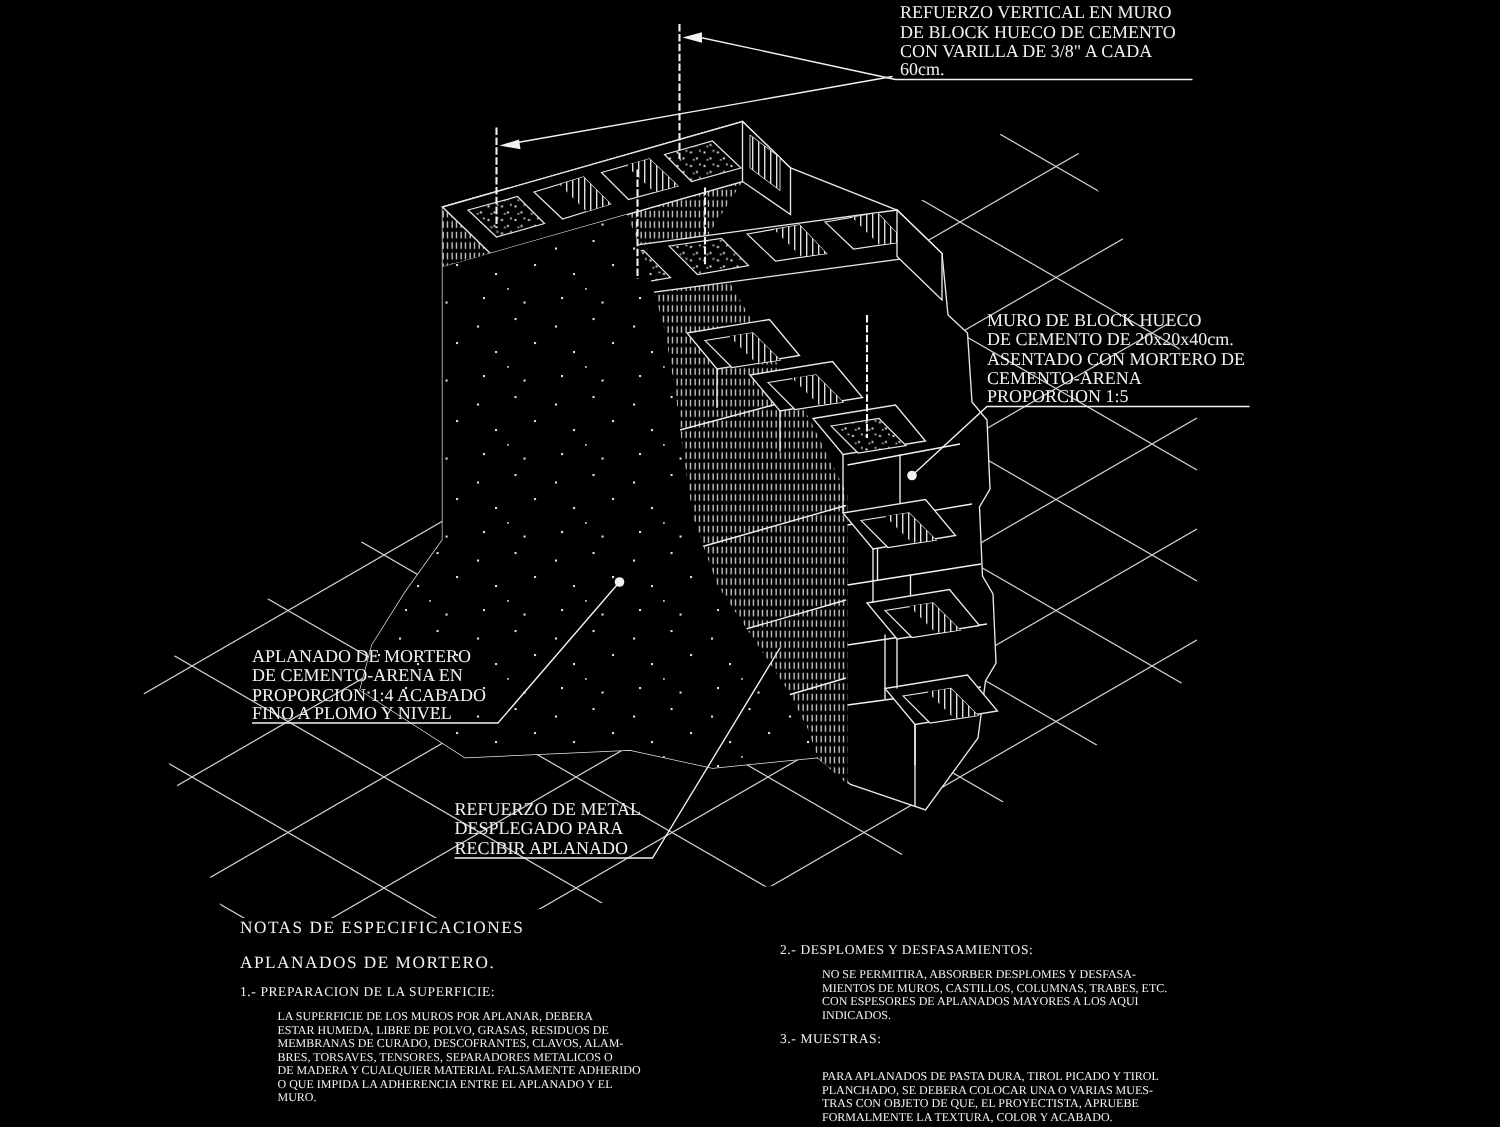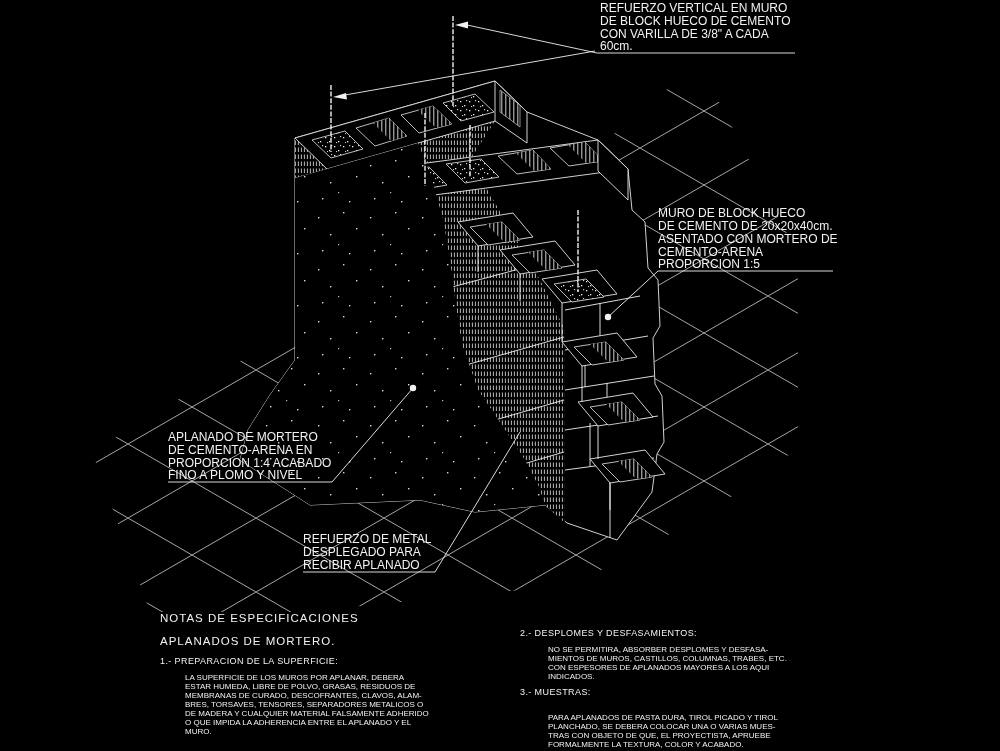"REFUERZO VERTICAL EN MURO" .stage { font-family: Liberation Sans, sans-serif -> Liberation Serif, serif }
